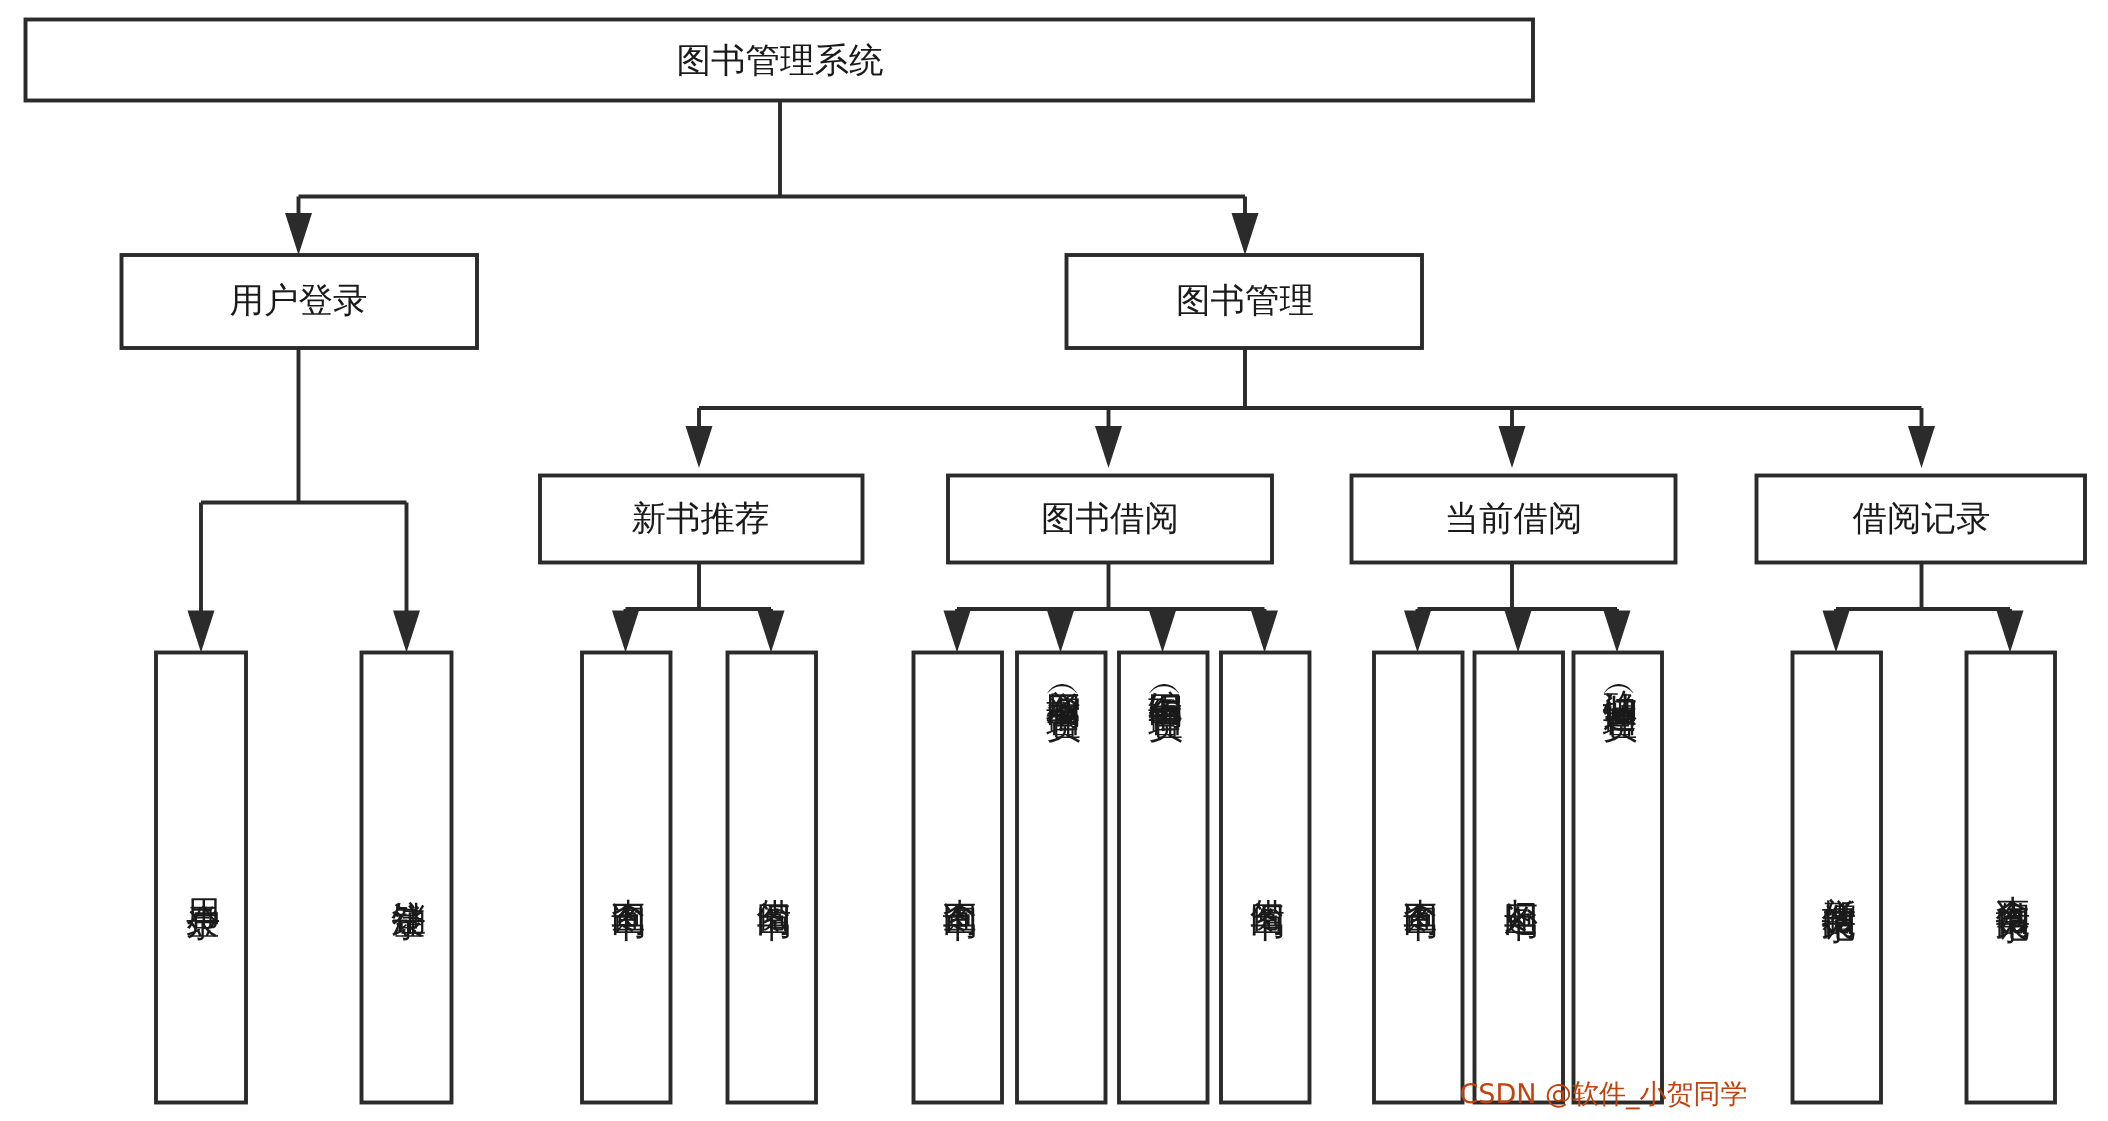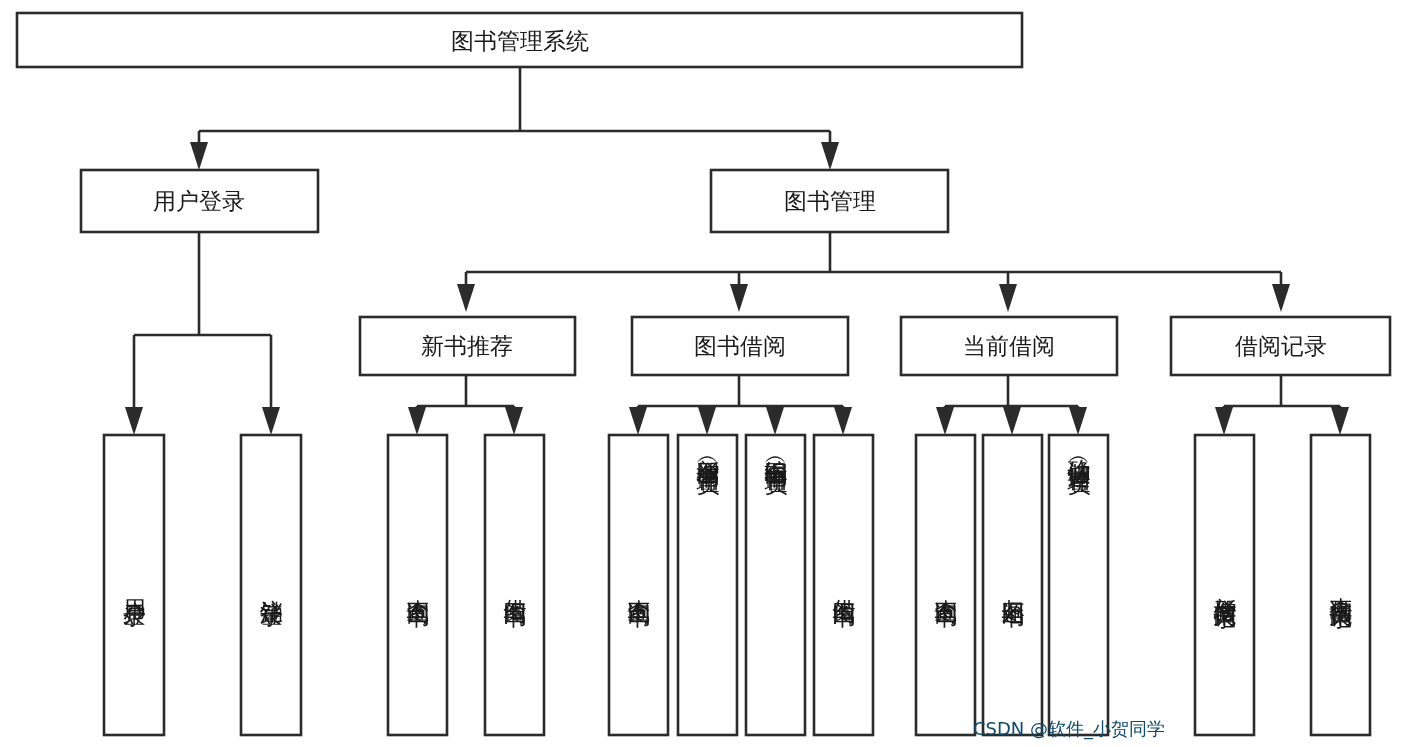"CSDN @软件_小贺同学" .watermark { color: #0c4a6e -> #c2410c }
